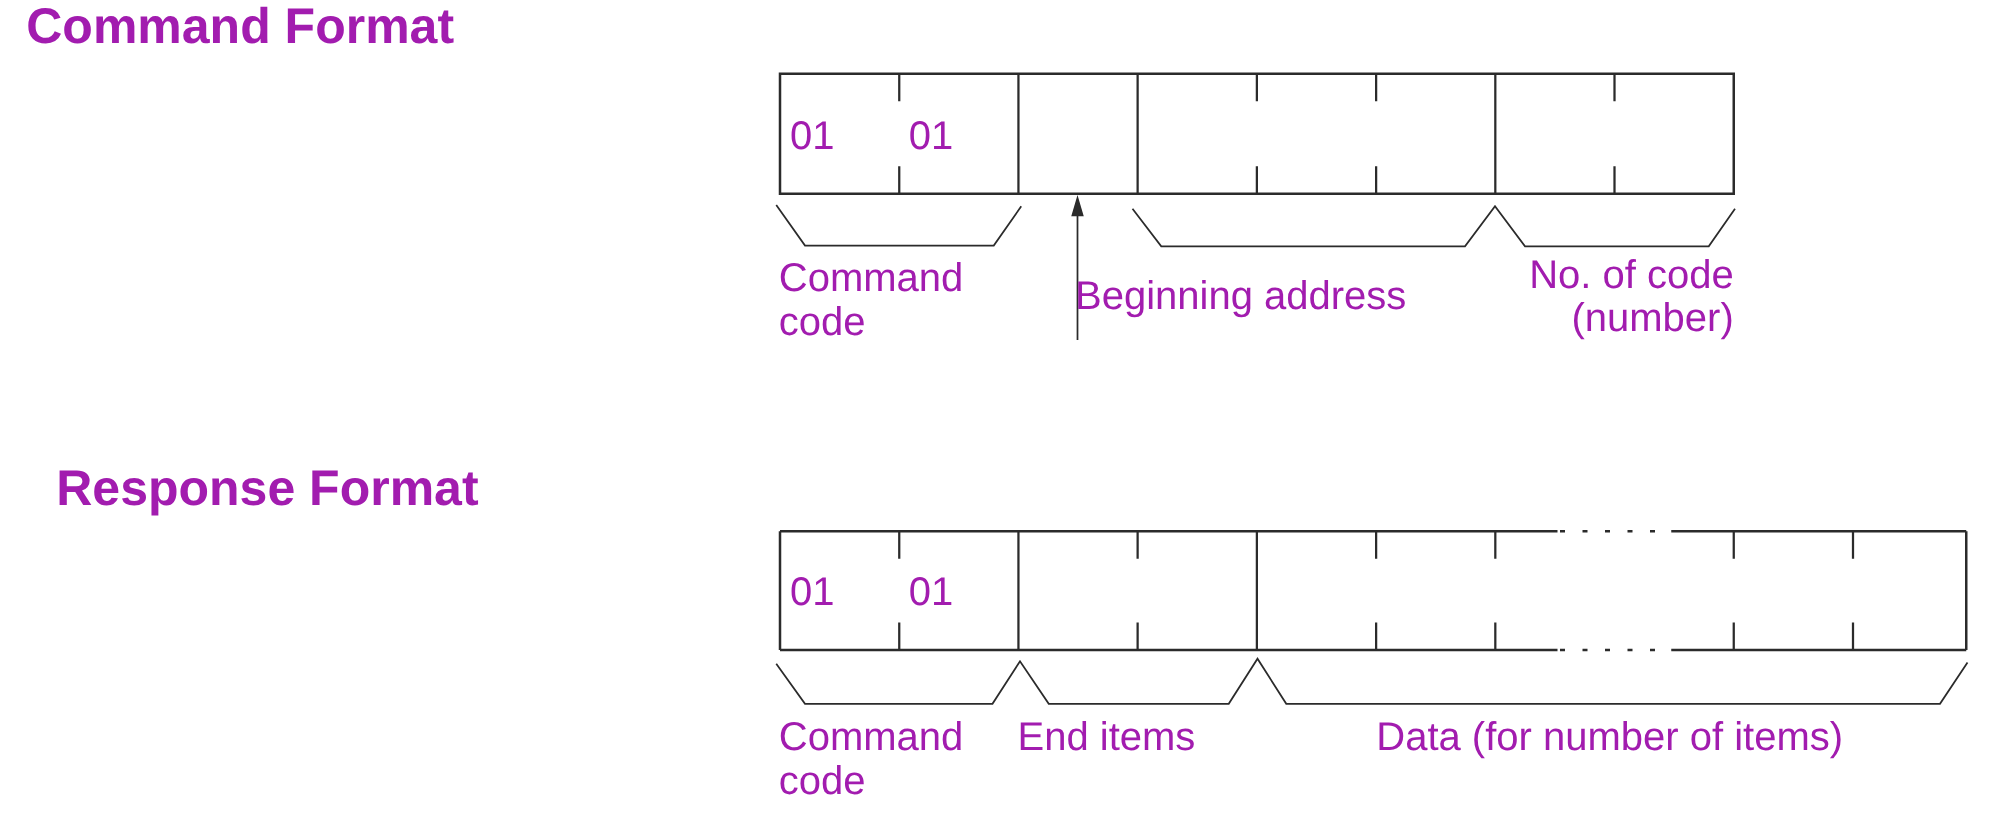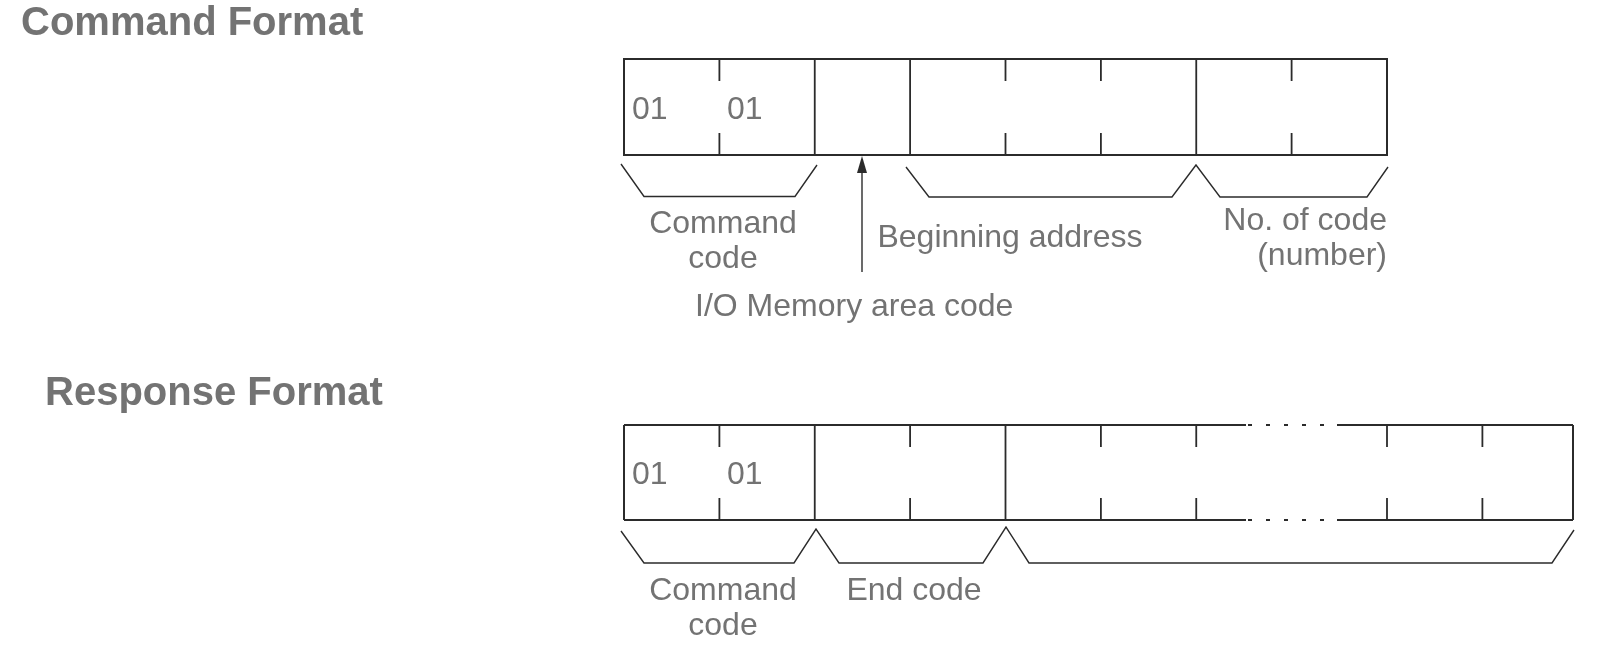"Command Format" .page { color: #737373 -> #a21caf }
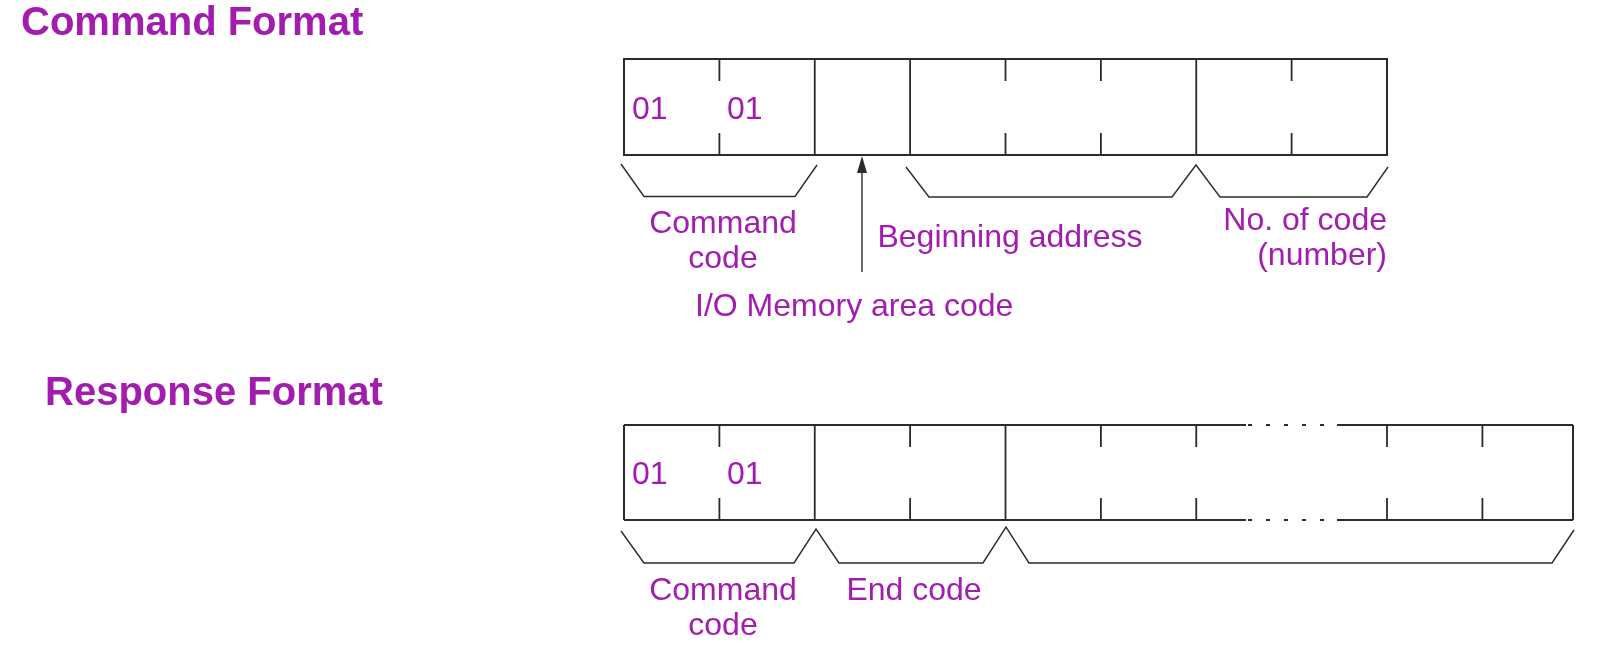"Command" .lbl.center { text-align: center -> left }
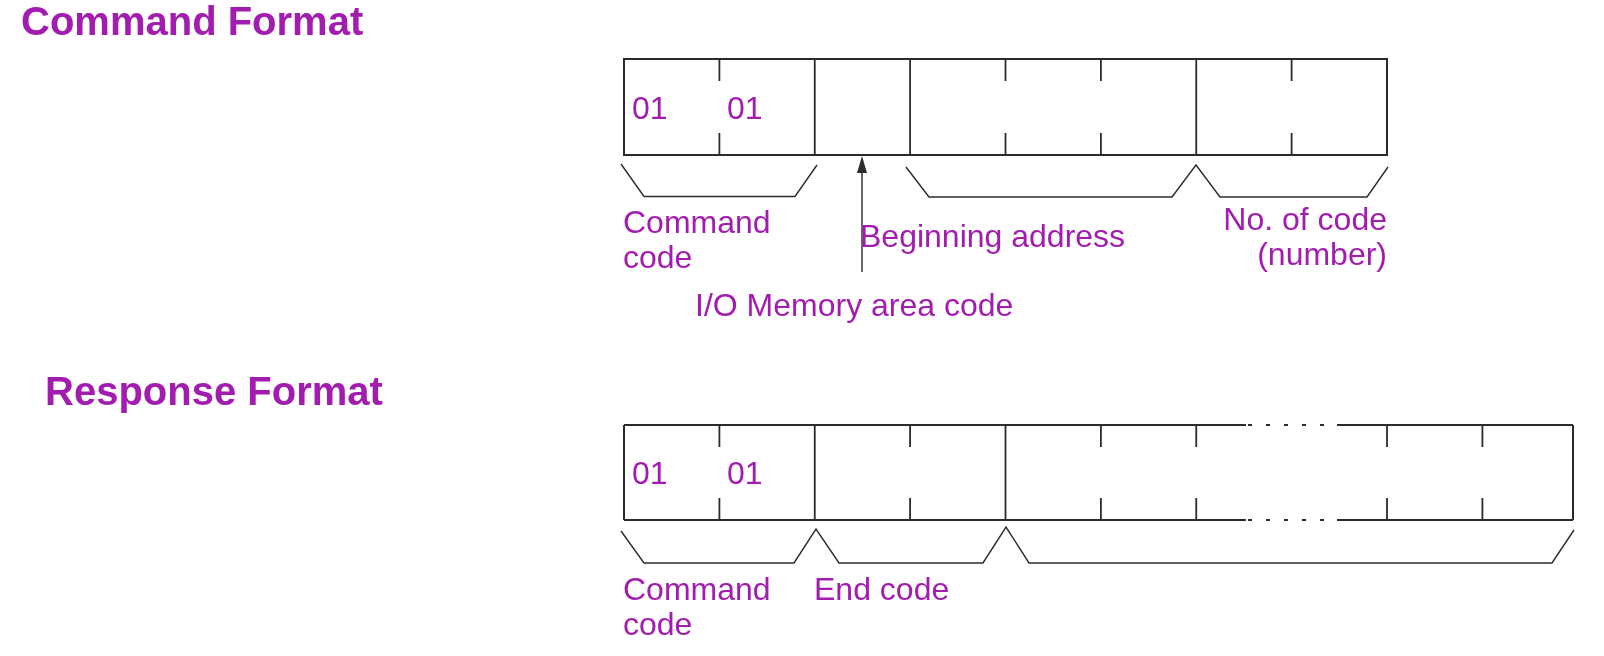"I/O Memory area code" div.lbl { html: <div>I/O Memory area code</div> -> none }
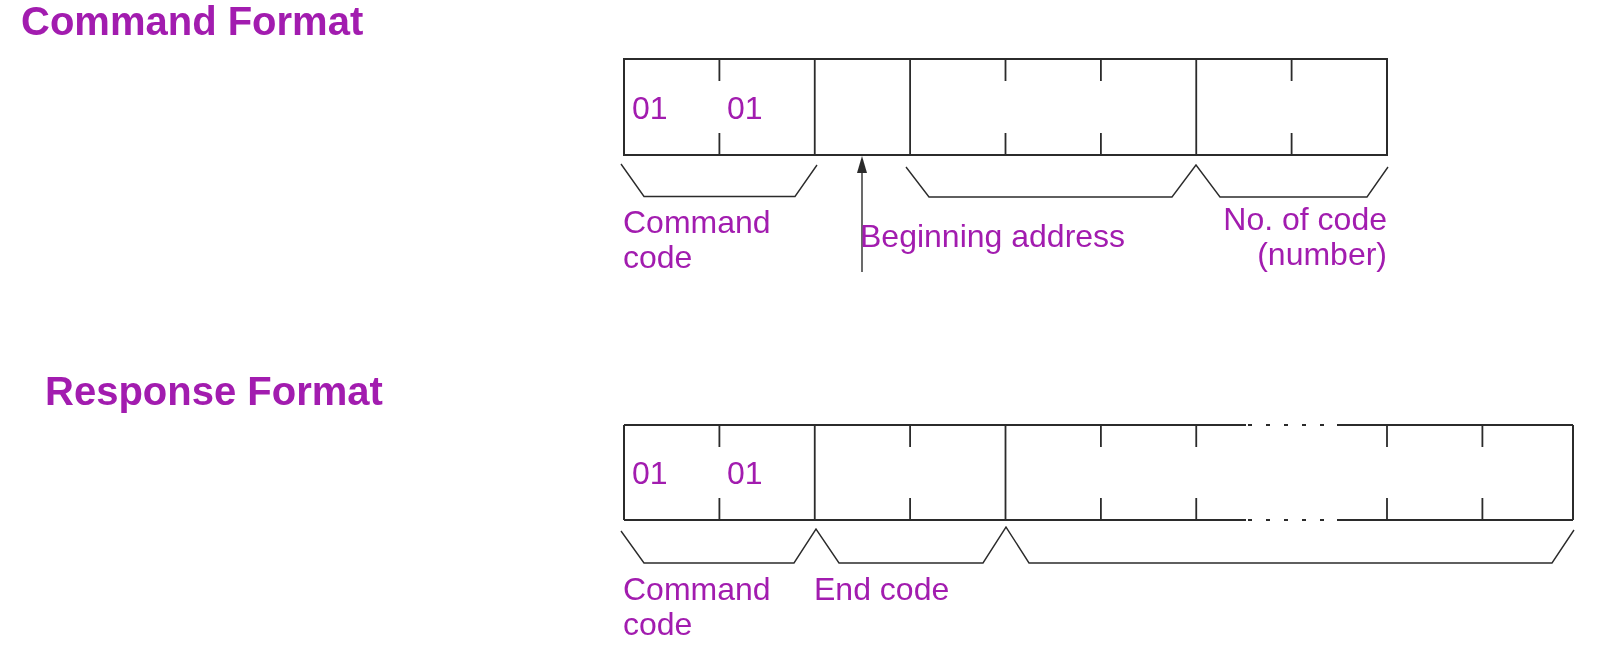"End code" div.lbl { text: code -> items }
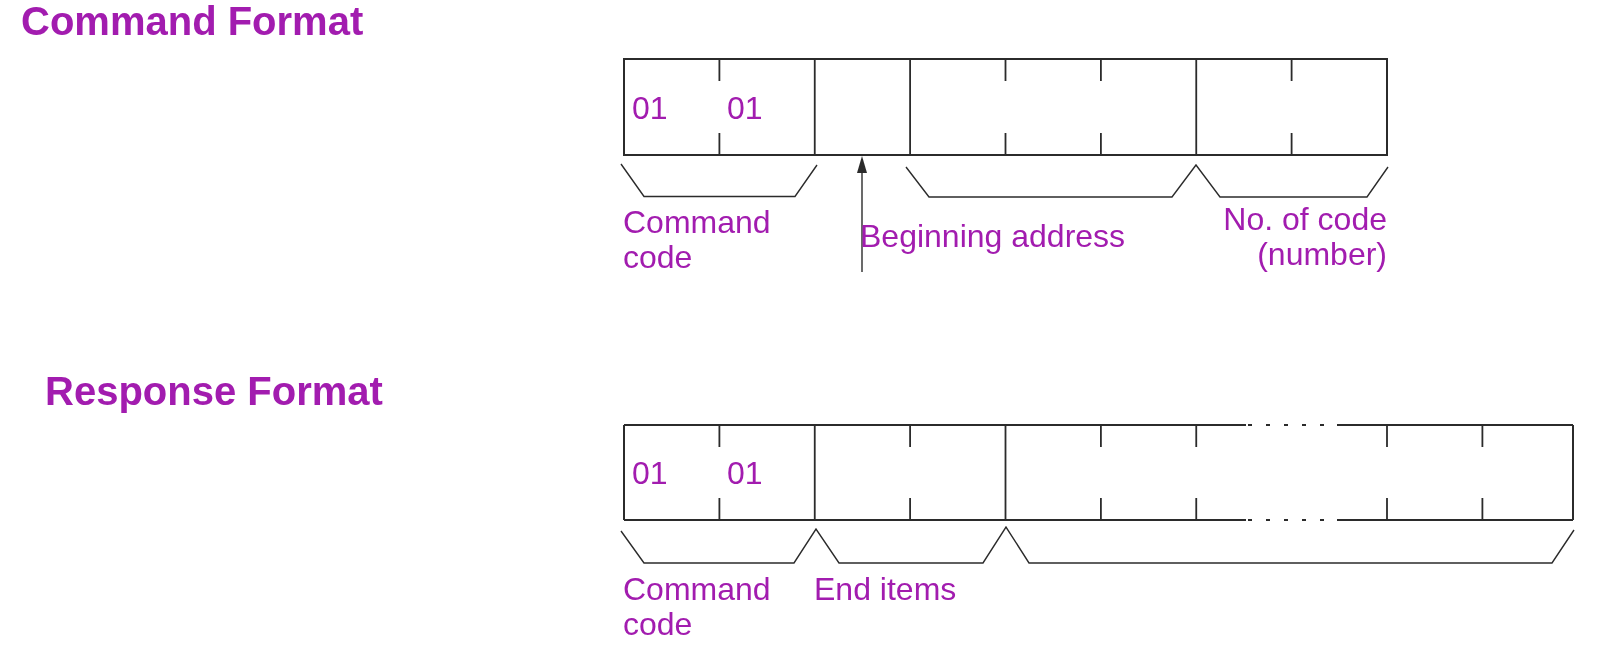"Data (for number of items)" div.lbl { html: none -> <div>Data (for number of items)</div> }
